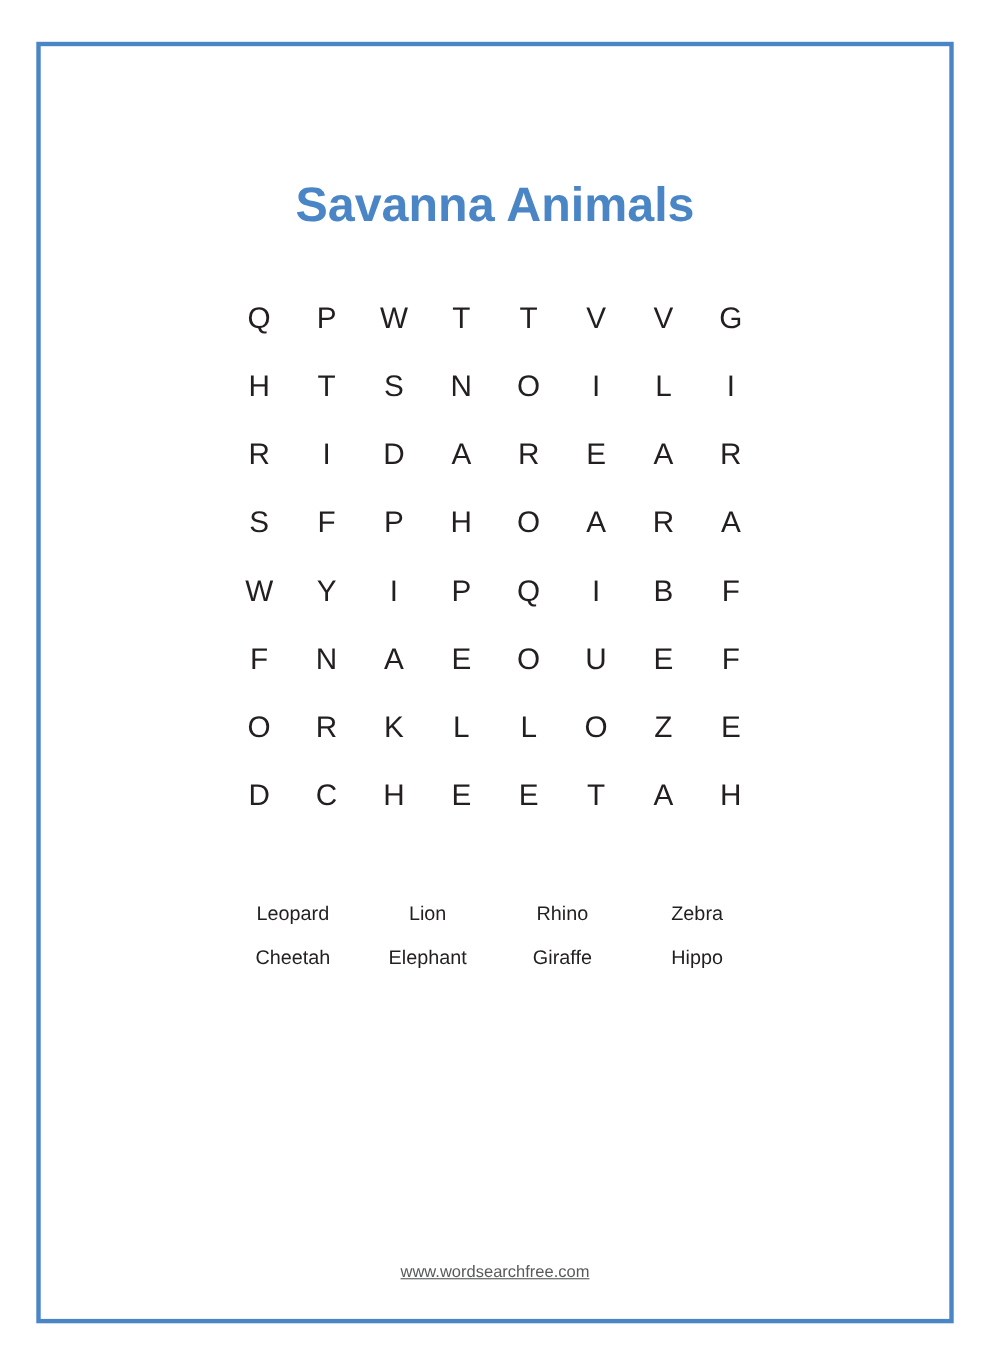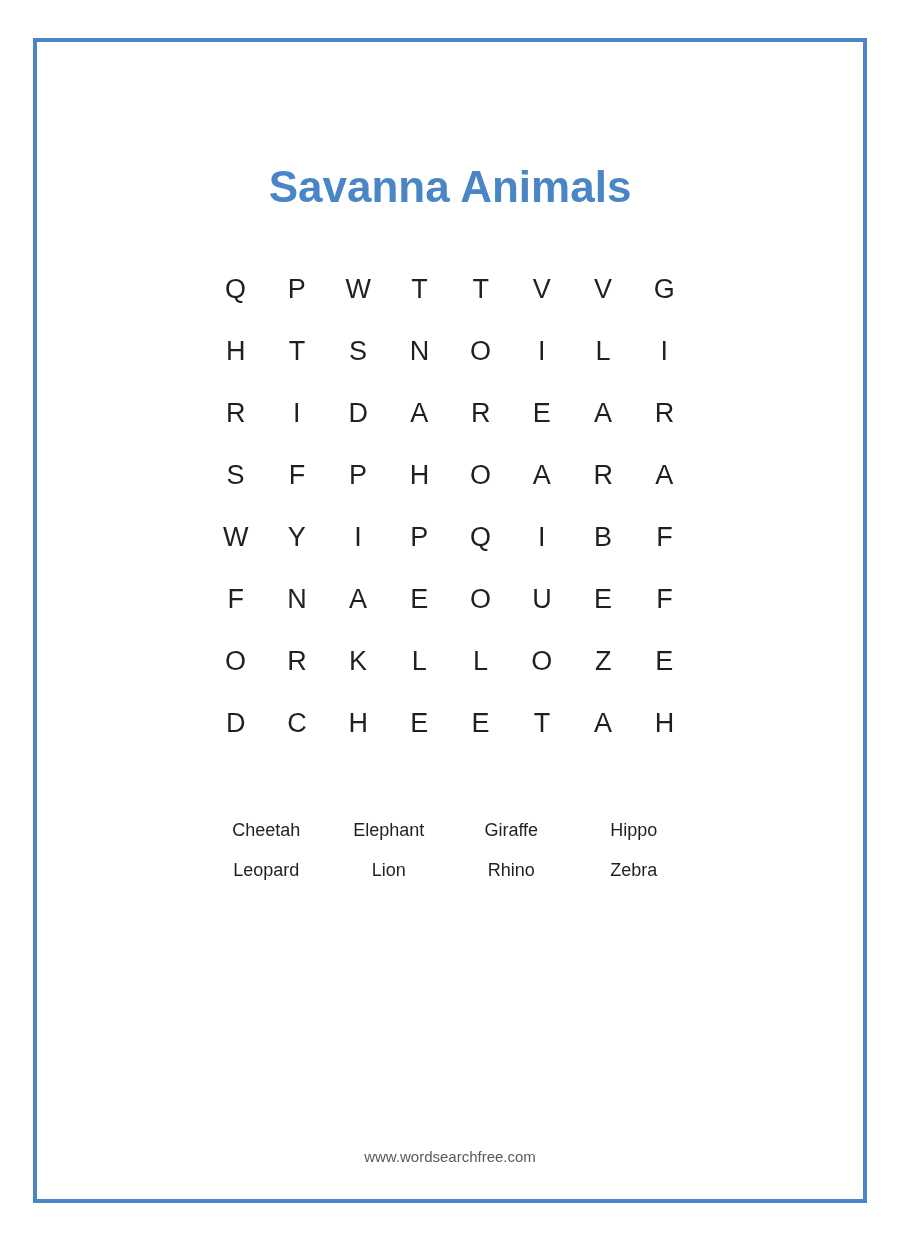"Cheetah" tr { order: before "Leopard" -> after "Leopard" }
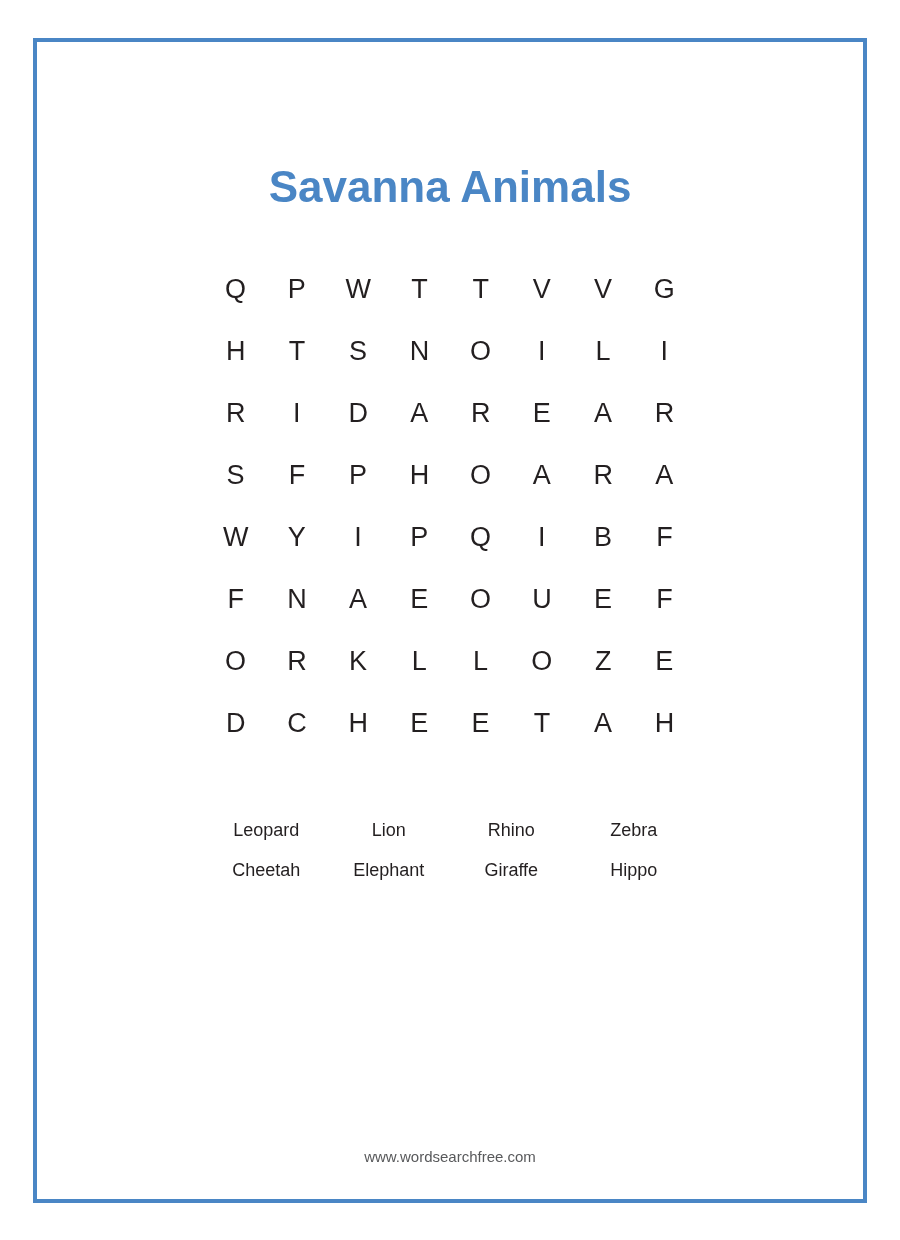"www.wordsearchfree.com" .footer { text-decoration: none -> underline }
